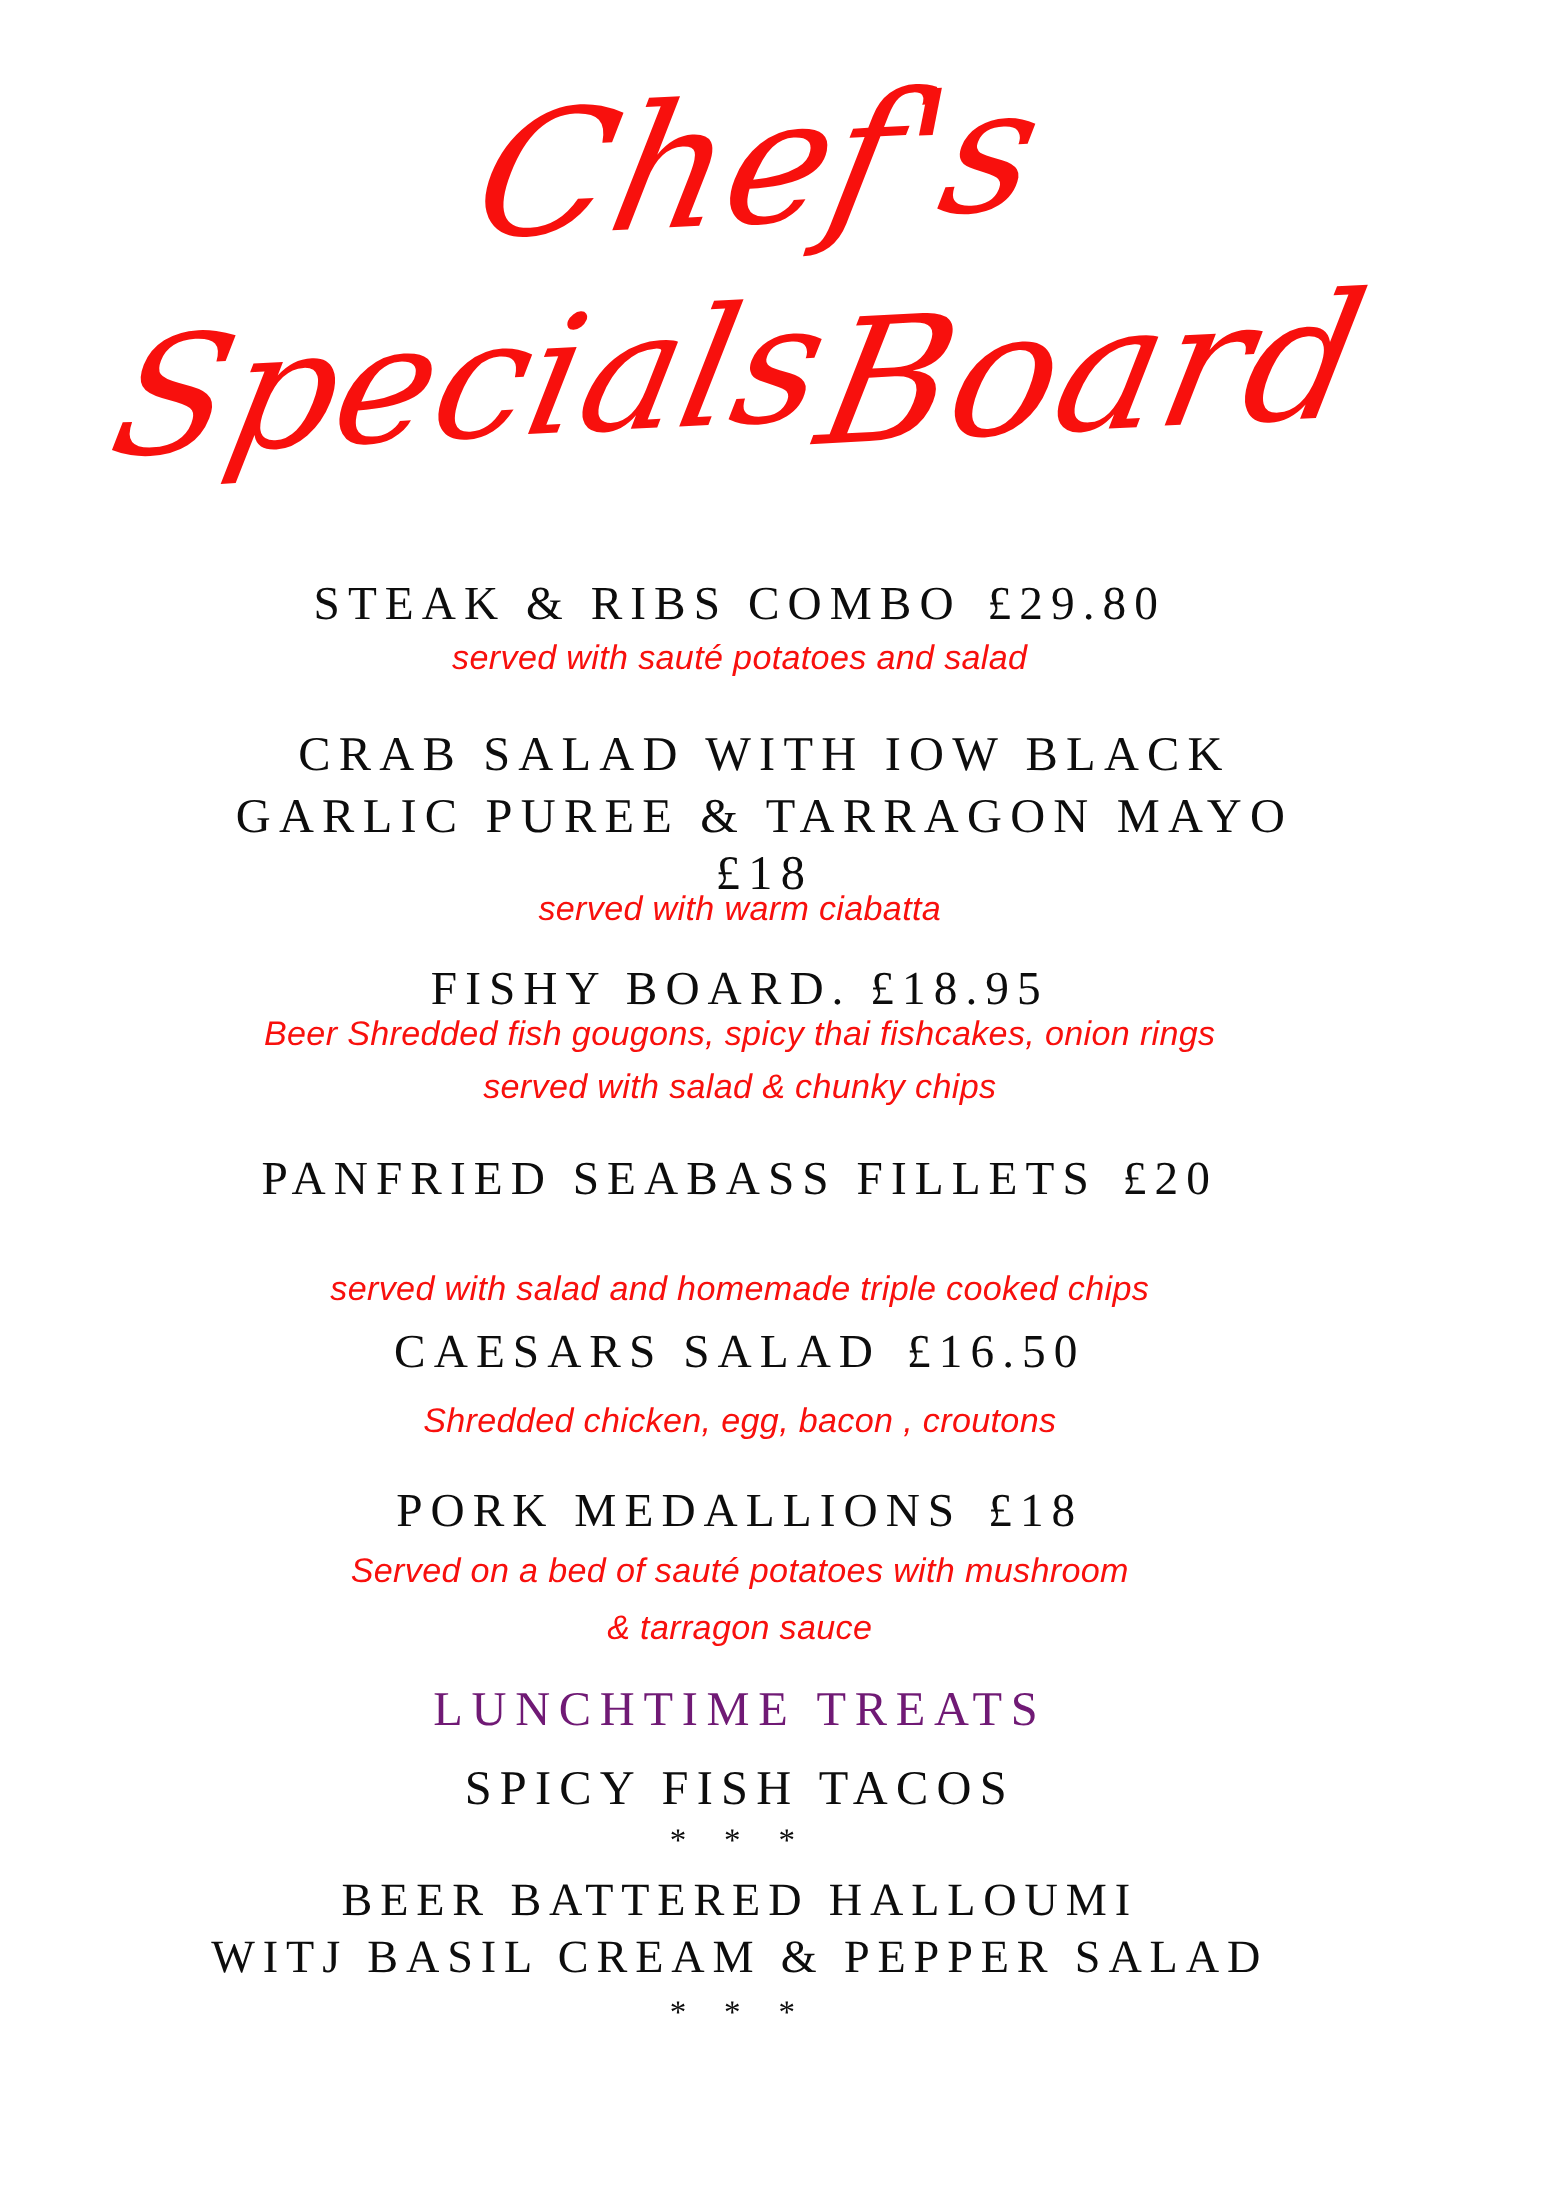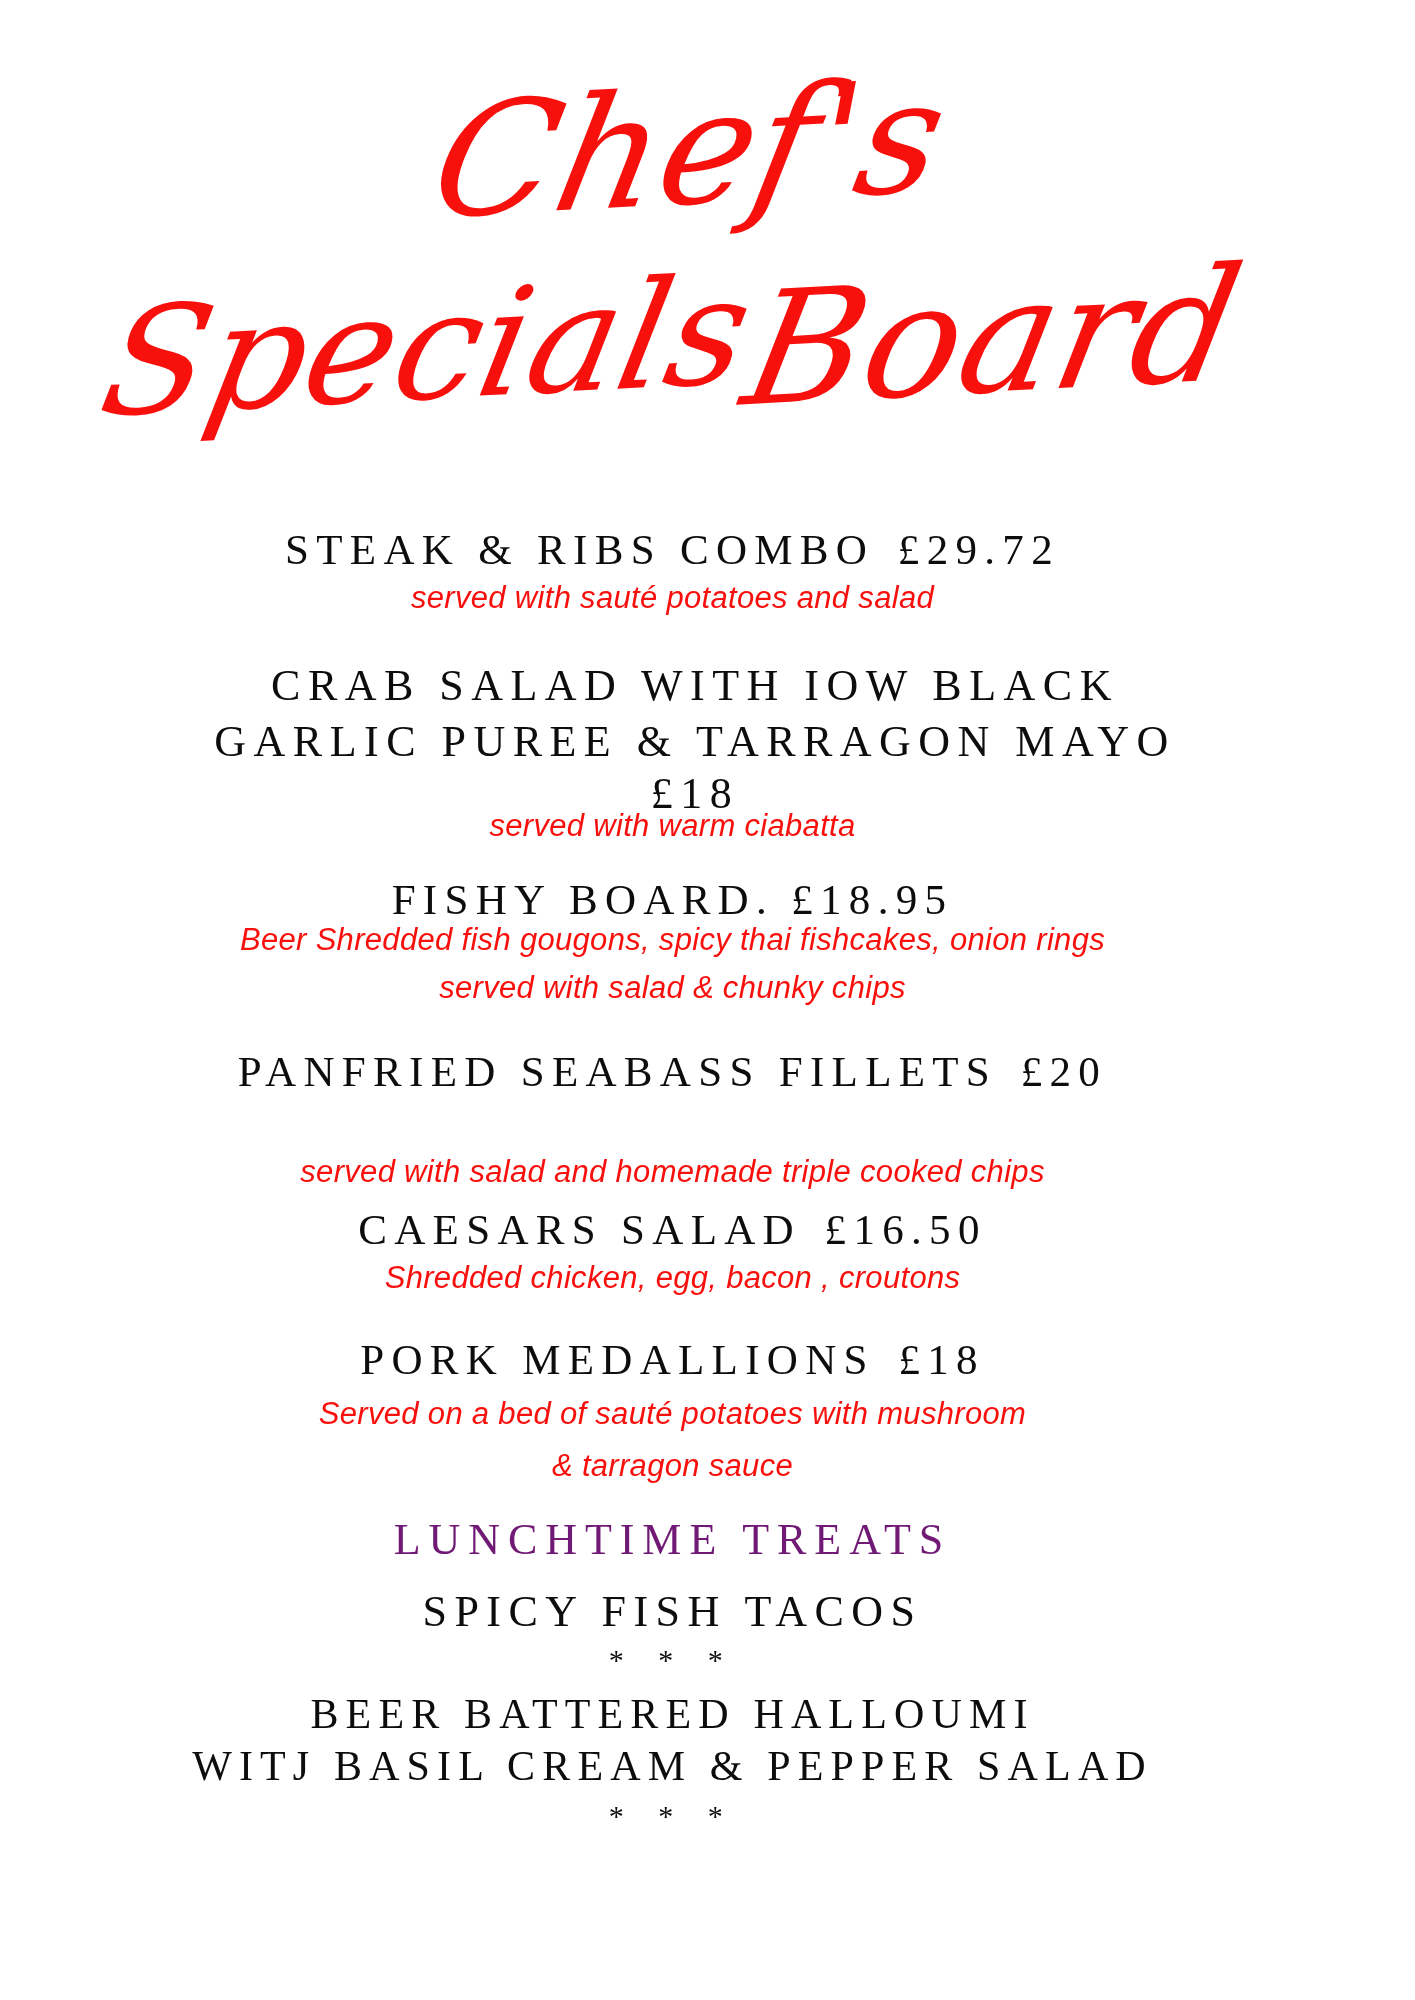"£29.72" span.price { text: £29.72 -> £29.80 }
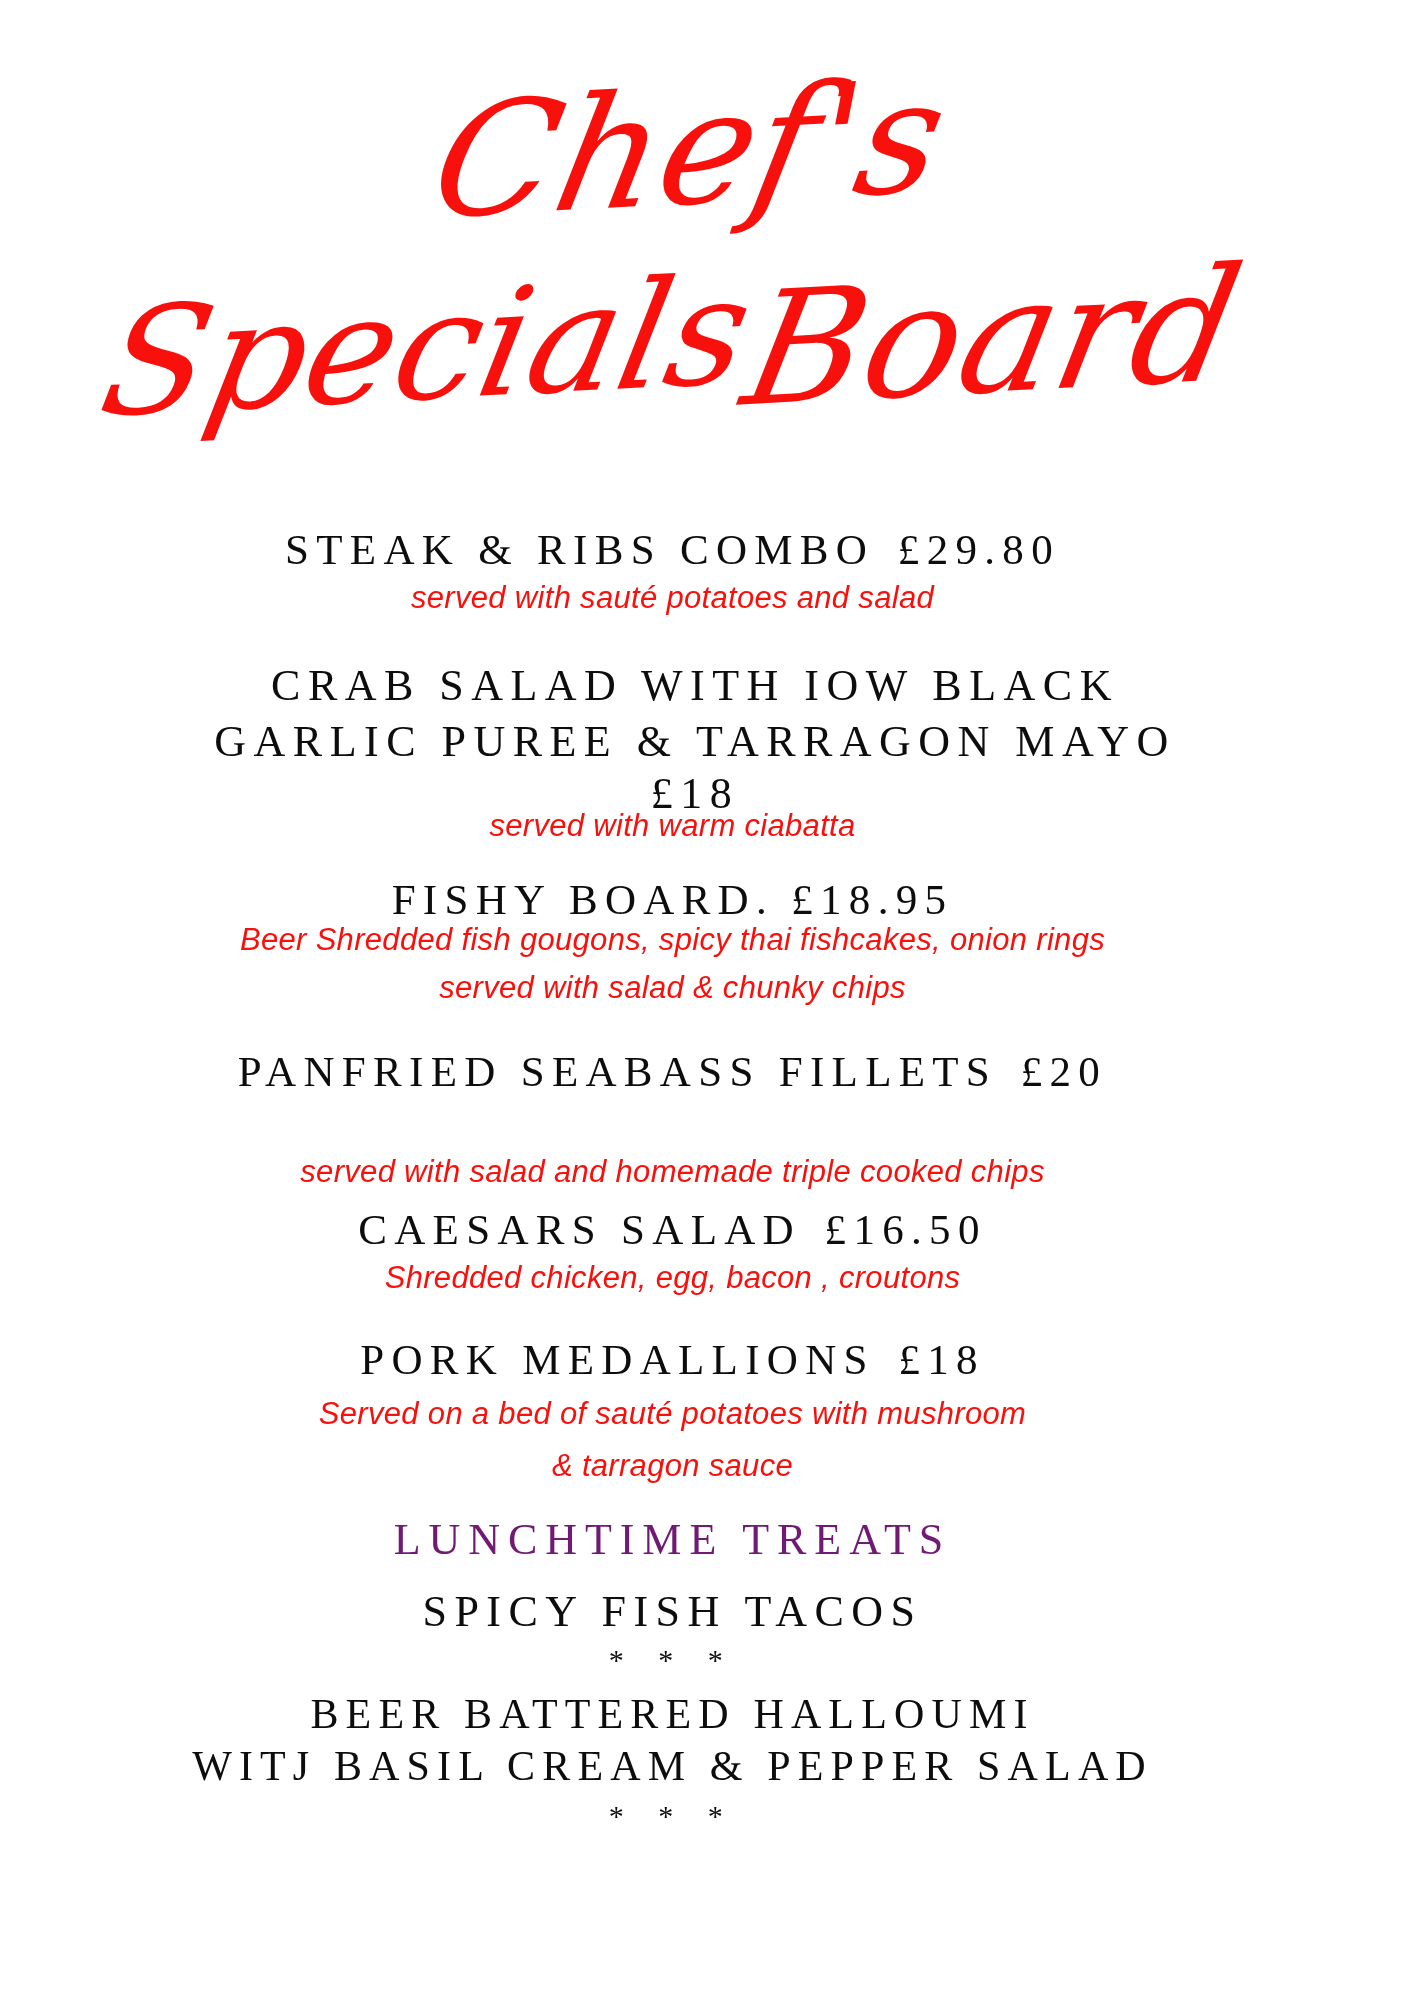"Shredded chicken, egg, bacon ," .b-caesars-desc { margin-top: none -> 14px }
